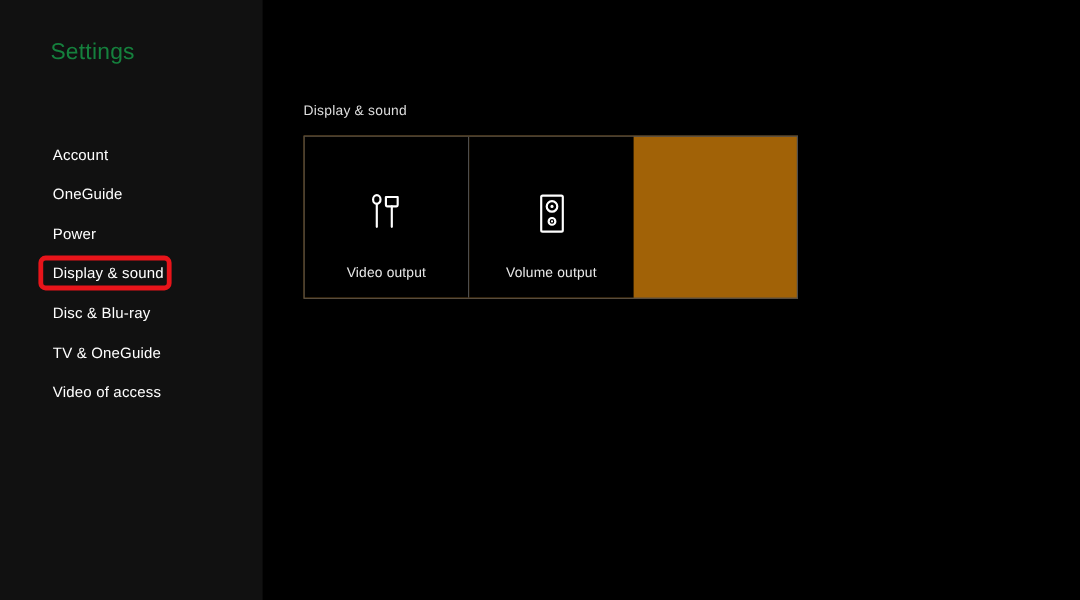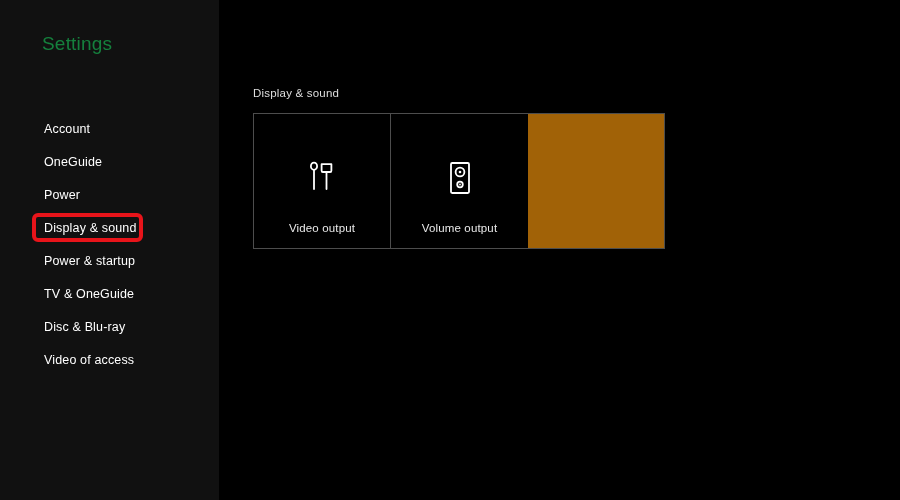"Power & startup" div.nav-item { html: <div> <span>Power &amp; startup</span> </div> -> none }
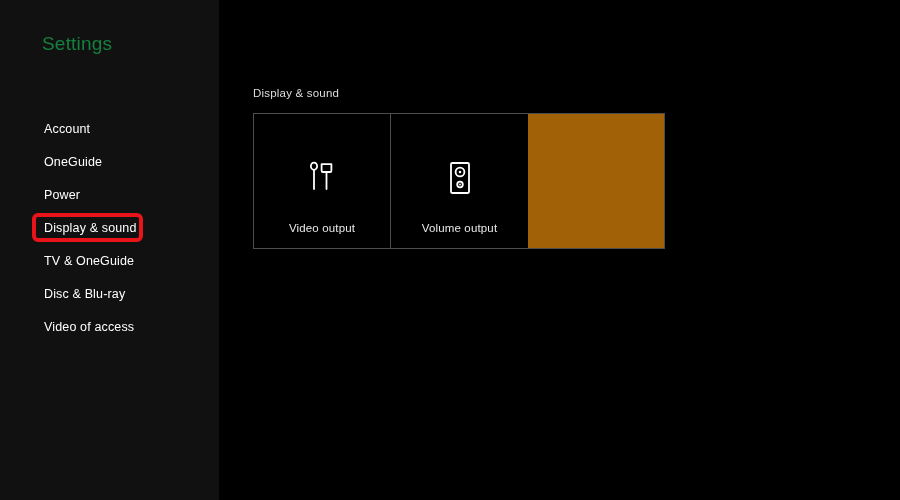"TV & OneGuide" div.nav-item { order: before "Disc & Blu-ray" -> after "Disc & Blu-ray" }
